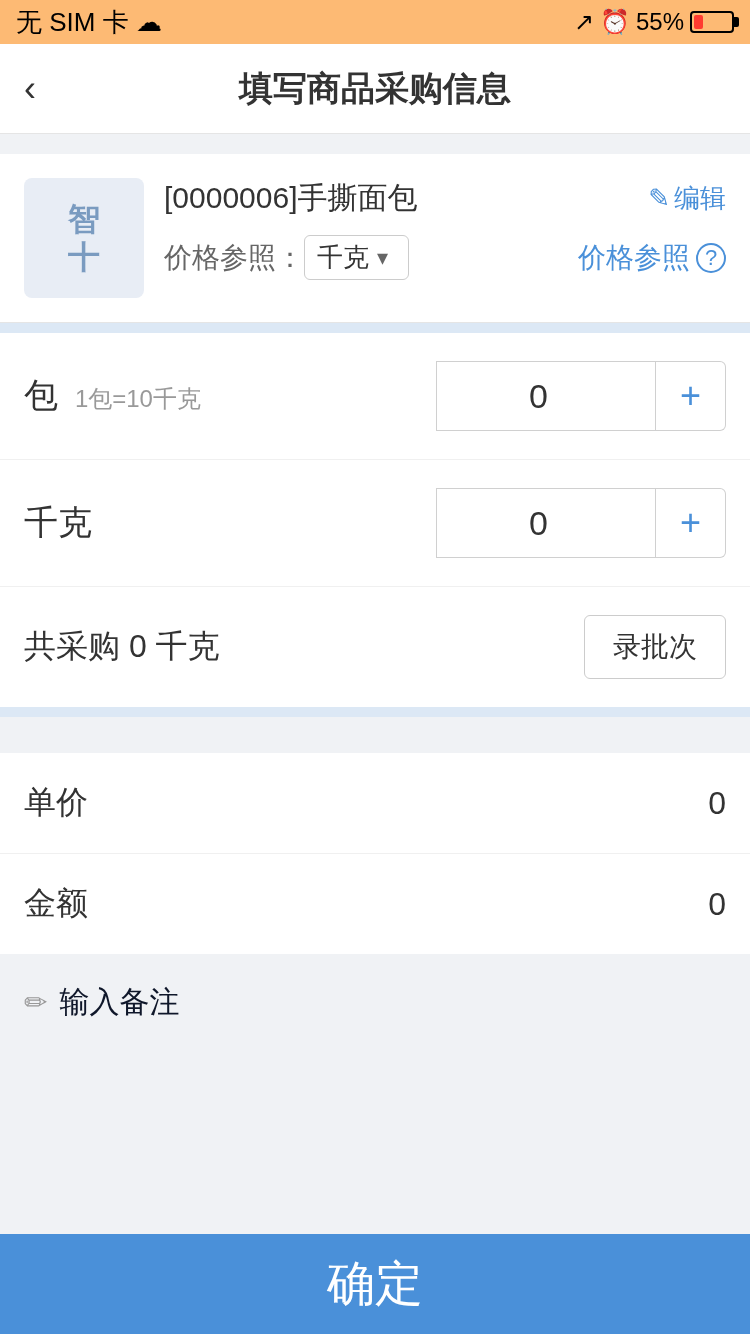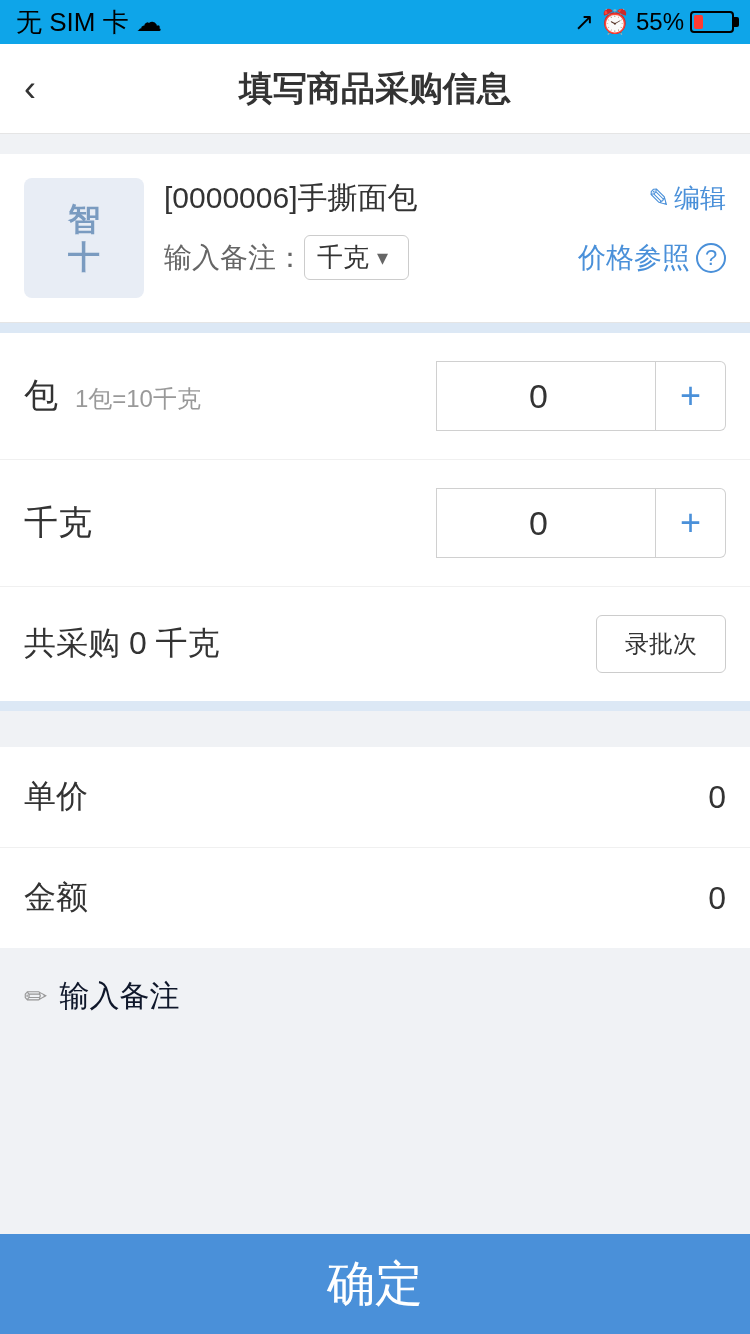"无 SIM 卡 ☁" .status-bar { background: #0ea5e9 -> #fdba74 }
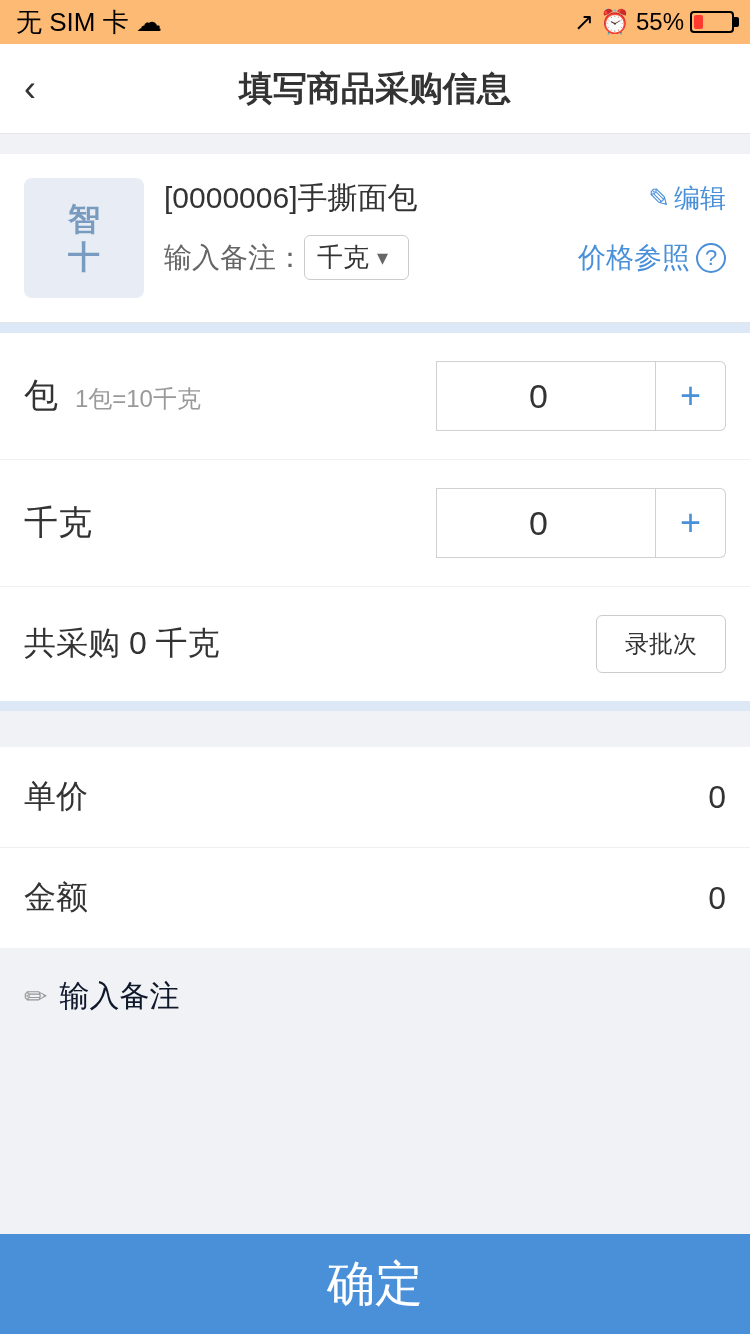"输入备注：" span.unit-label { text: 输入备注 -> 价格参照 }
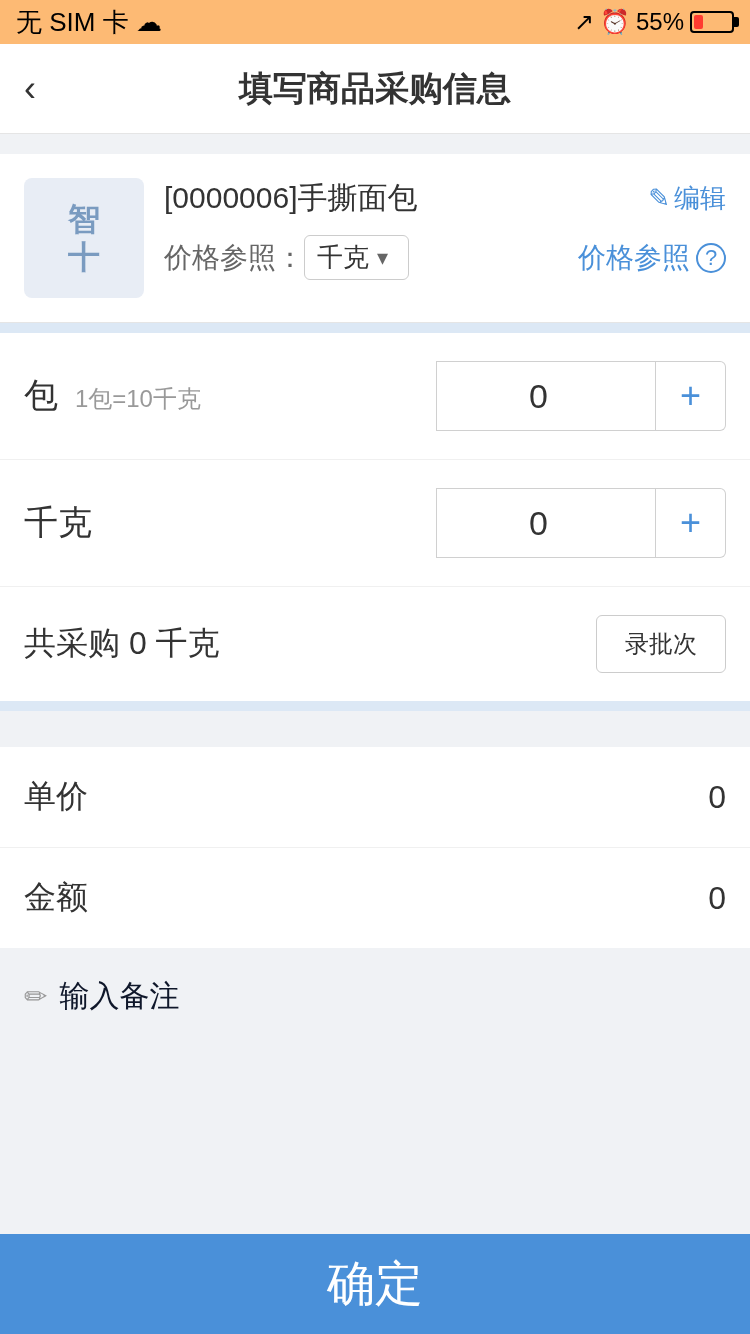"录批次" .batch-btn { font-size: 24px -> 28px }
